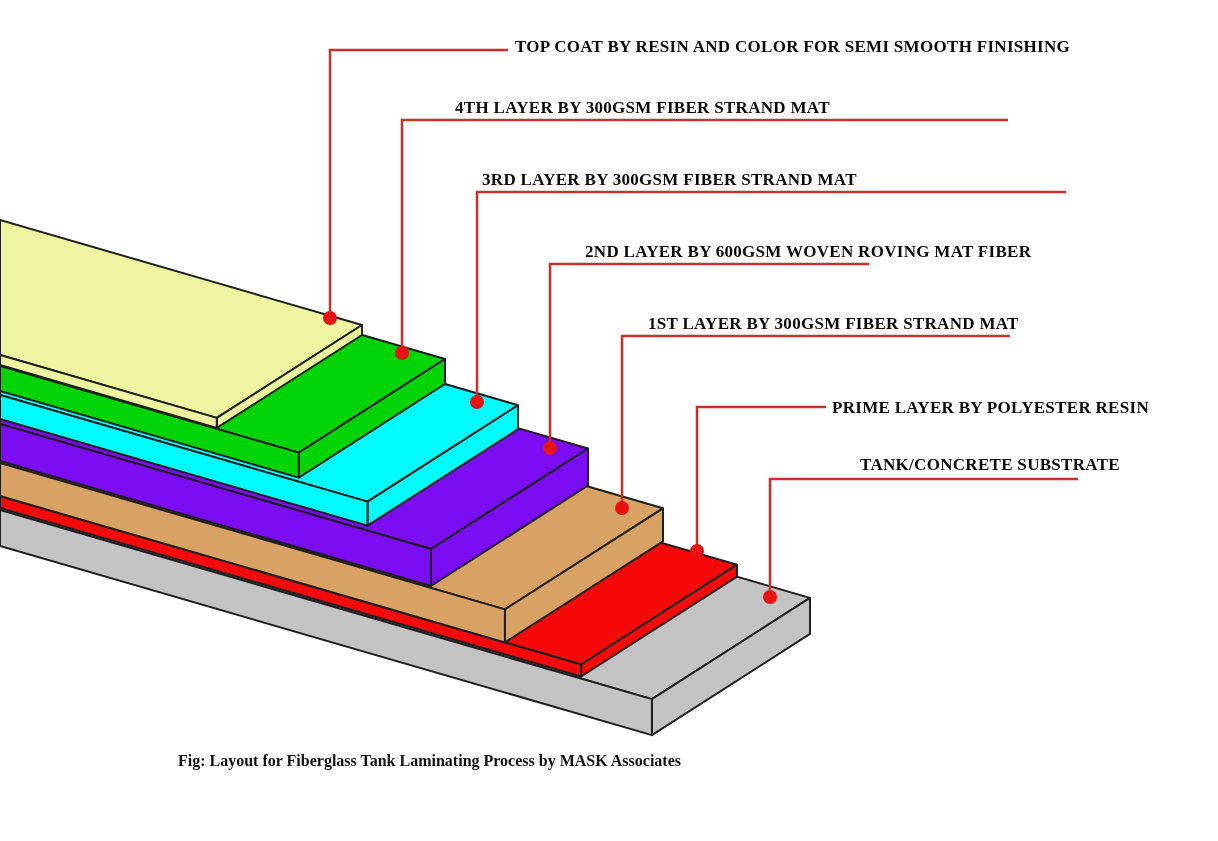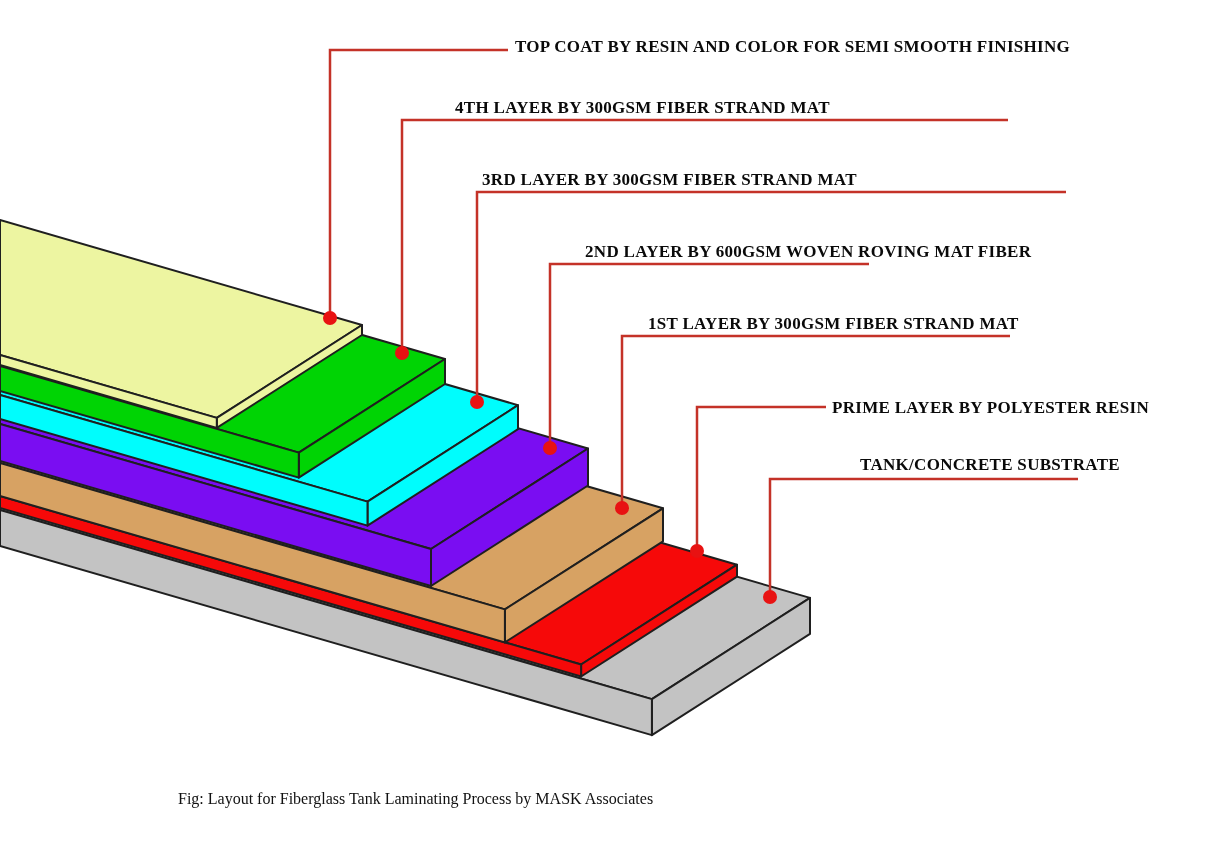"Fig: Layout for Fiberglass Tank" #caption { font-weight: normal -> bold; top: 790px -> 752px }
